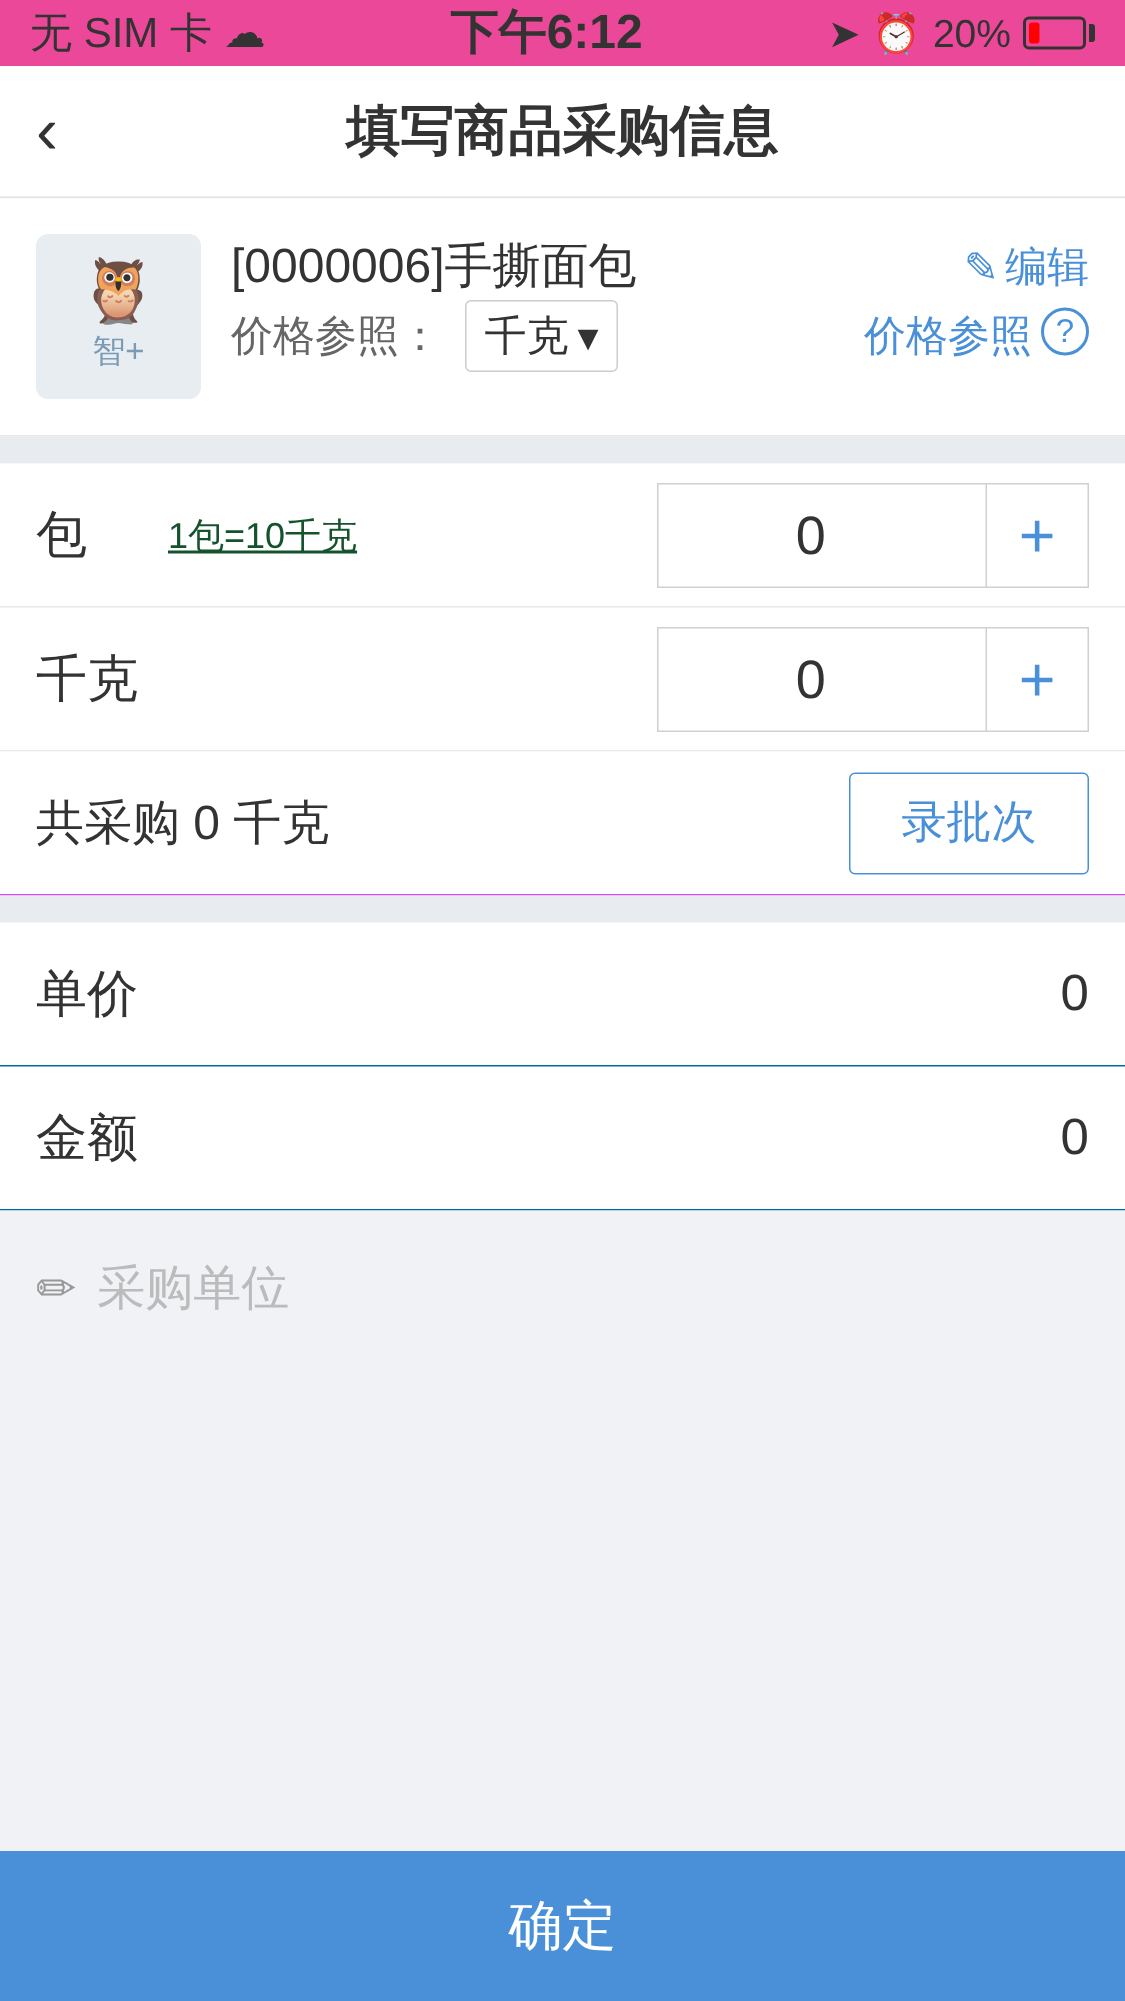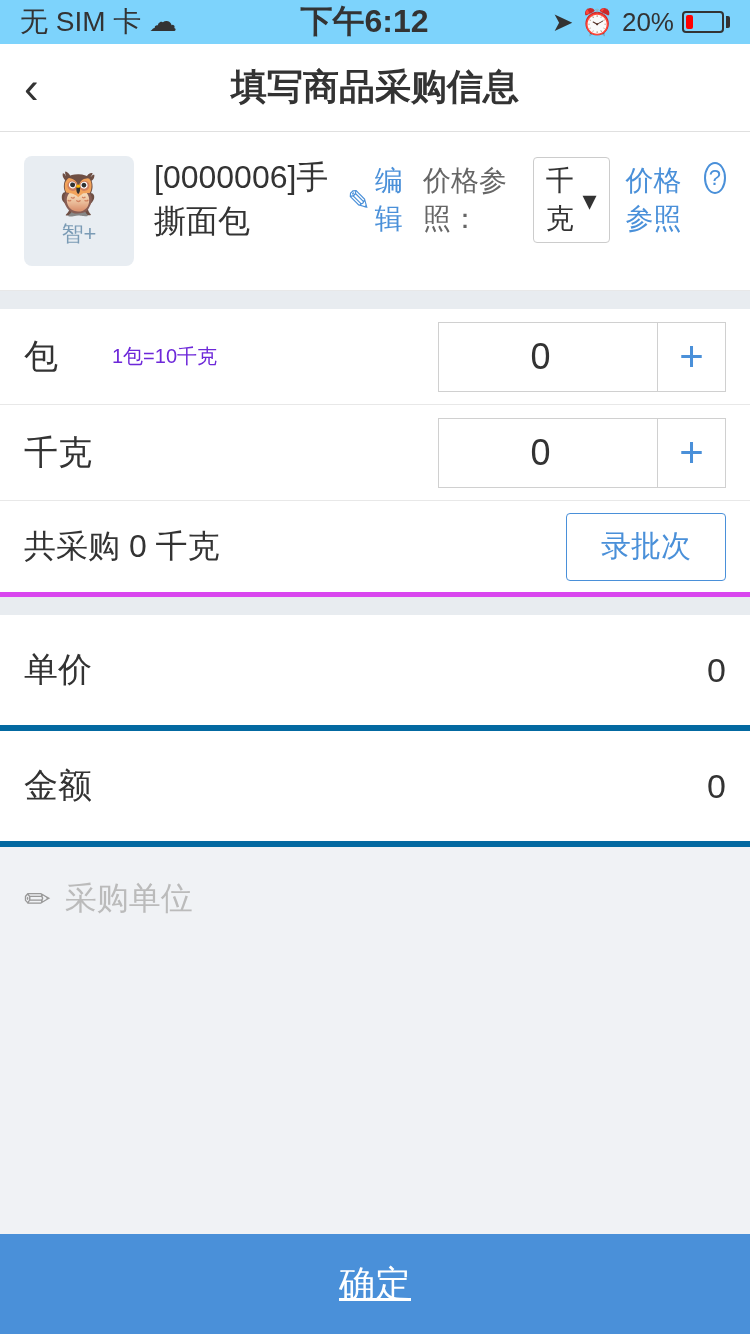"无 SIM 卡 ☁" .status-bar { background: #7dd3fc -> #ec4899 }
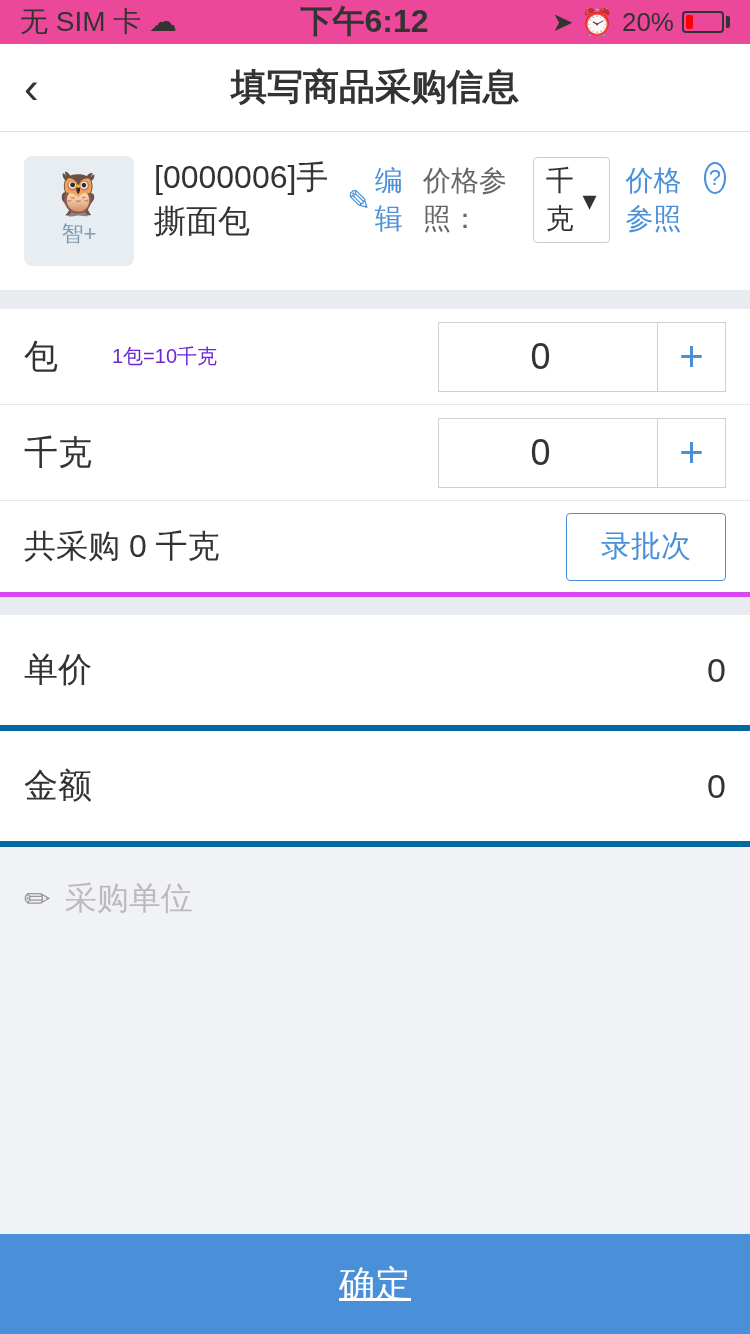"[0000006]手撕面包" .product-info { flex-direction: row -> column; gap: 16px -> none }
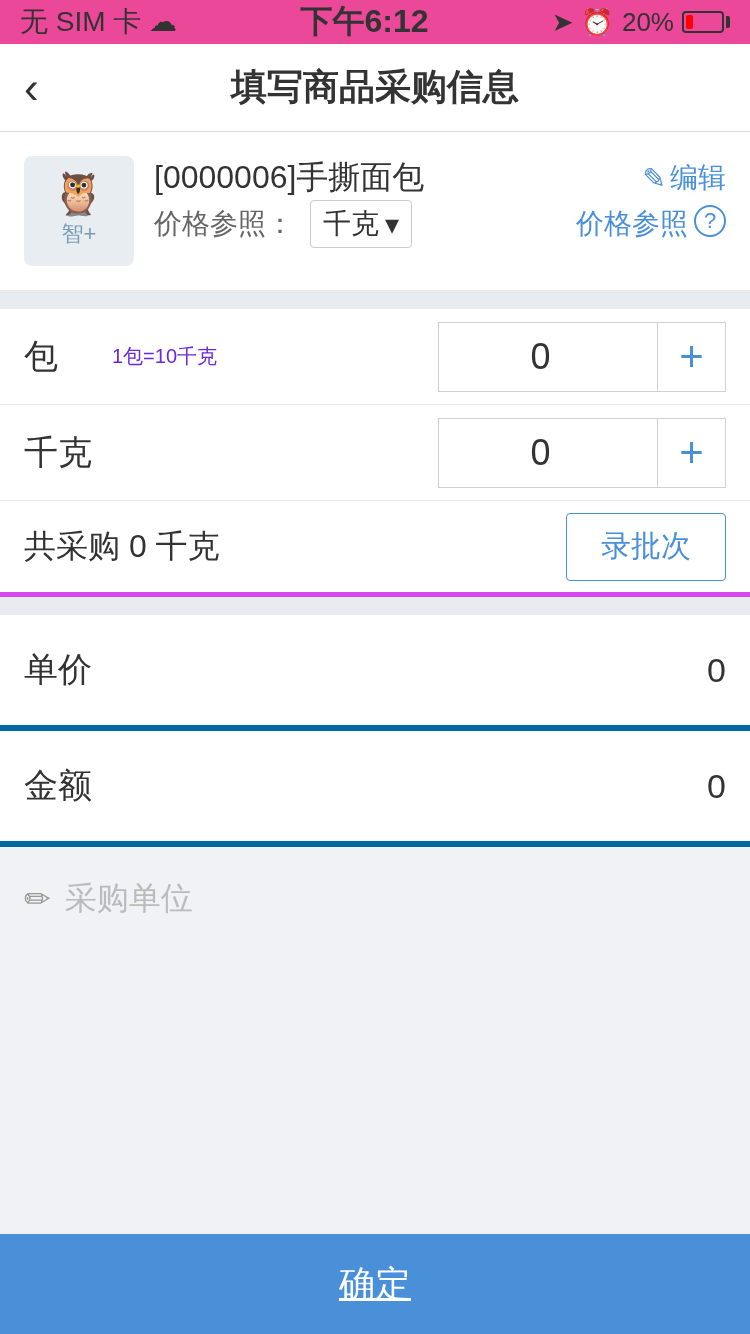"1包=10千克" .input-row-sublabel { color: #6d28d9 -> #14532d; font-size: 20px -> 24px; text-decoration: none -> underline }
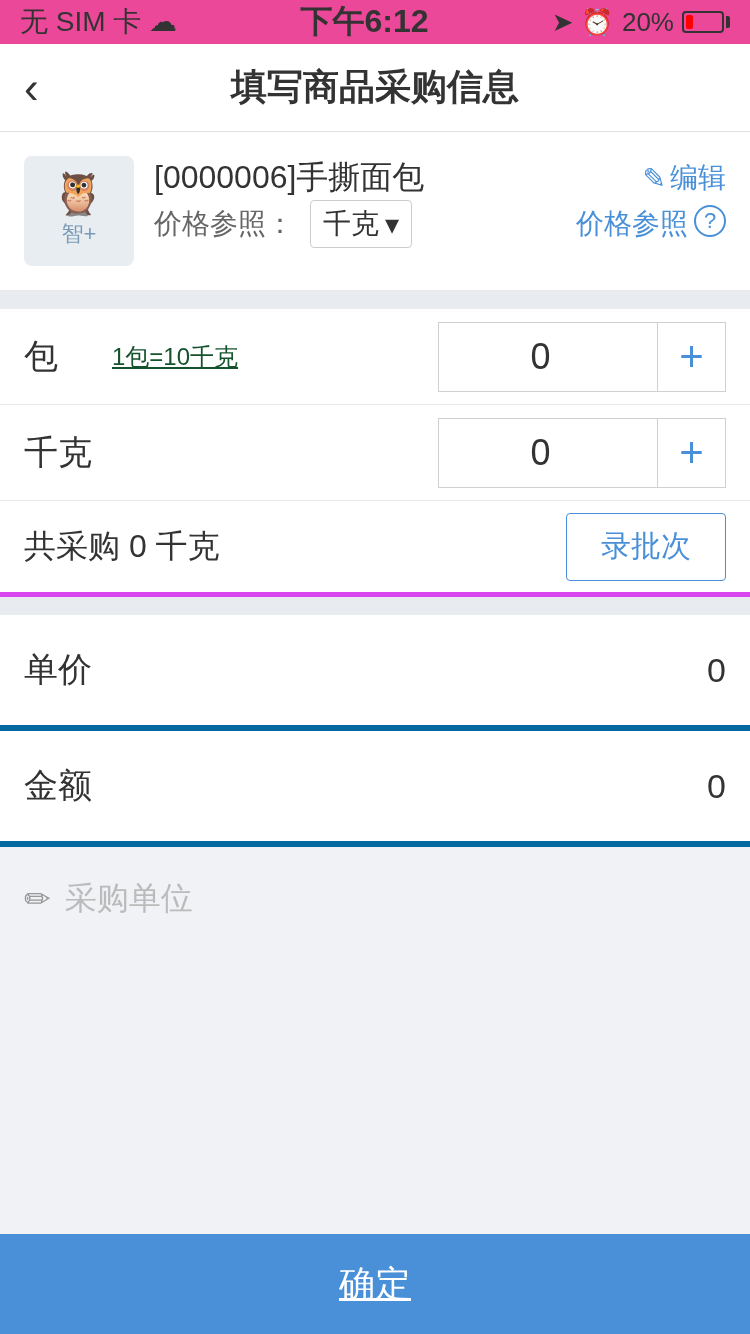"共采购 0 千克" .summary-row { border-bottom: 5px solid #d946ef -> 1px solid #d946ef }
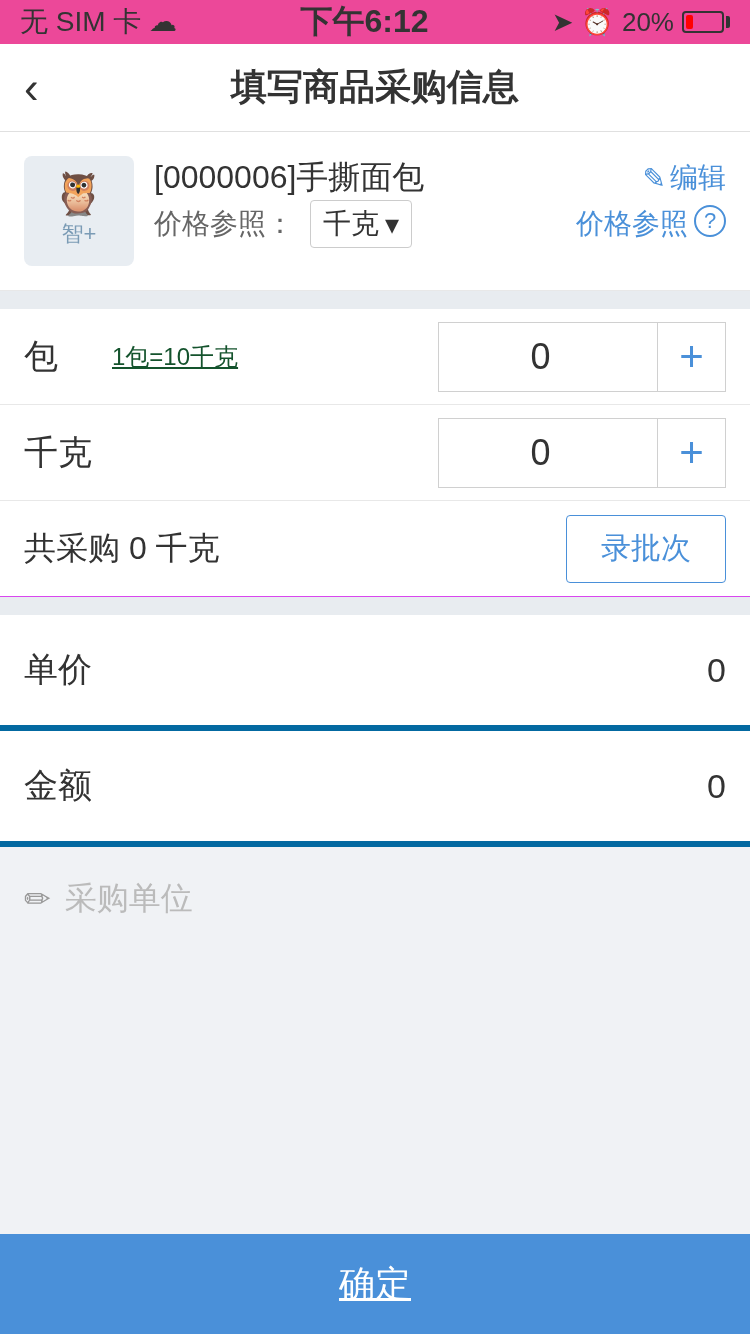"单价" .price-row { border-bottom: 6px solid #0369a1 -> 1px solid #0369a1; height: 116px -> 96px }
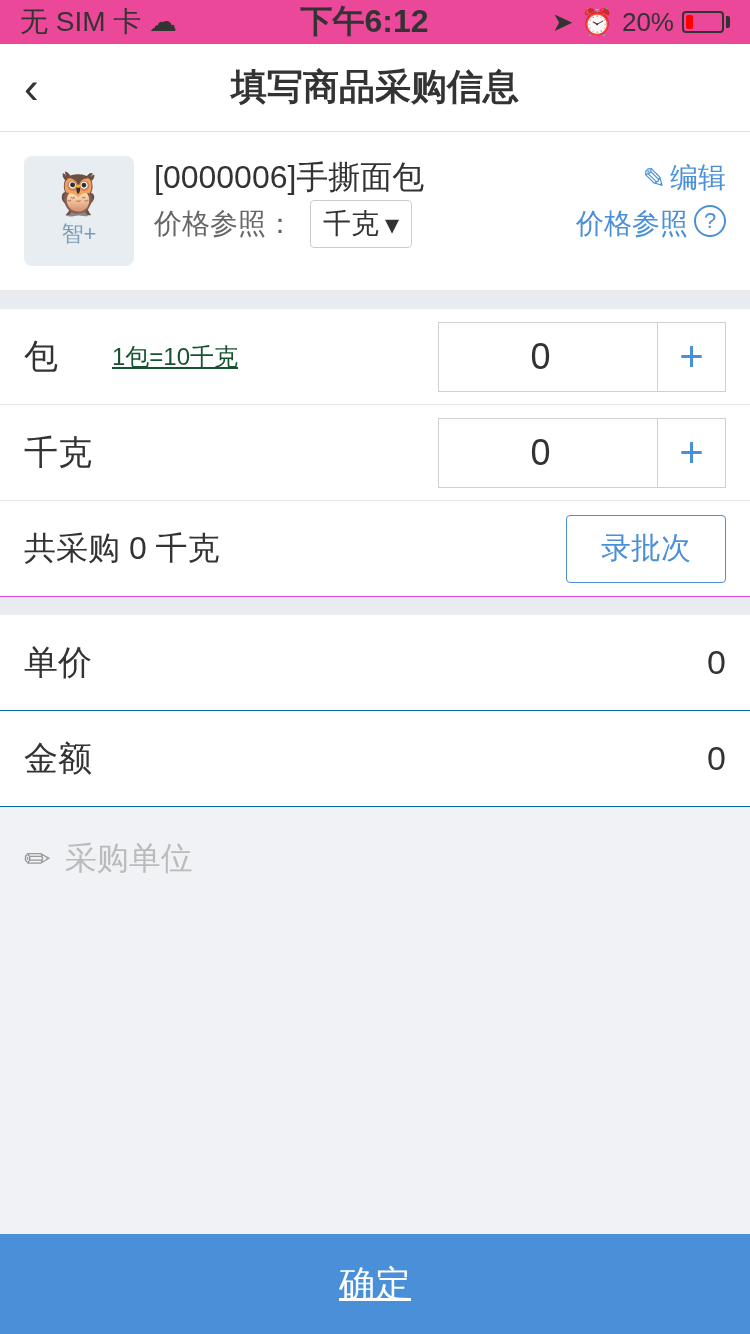"确定" .confirm-btn-label { text-decoration: underline -> none }
